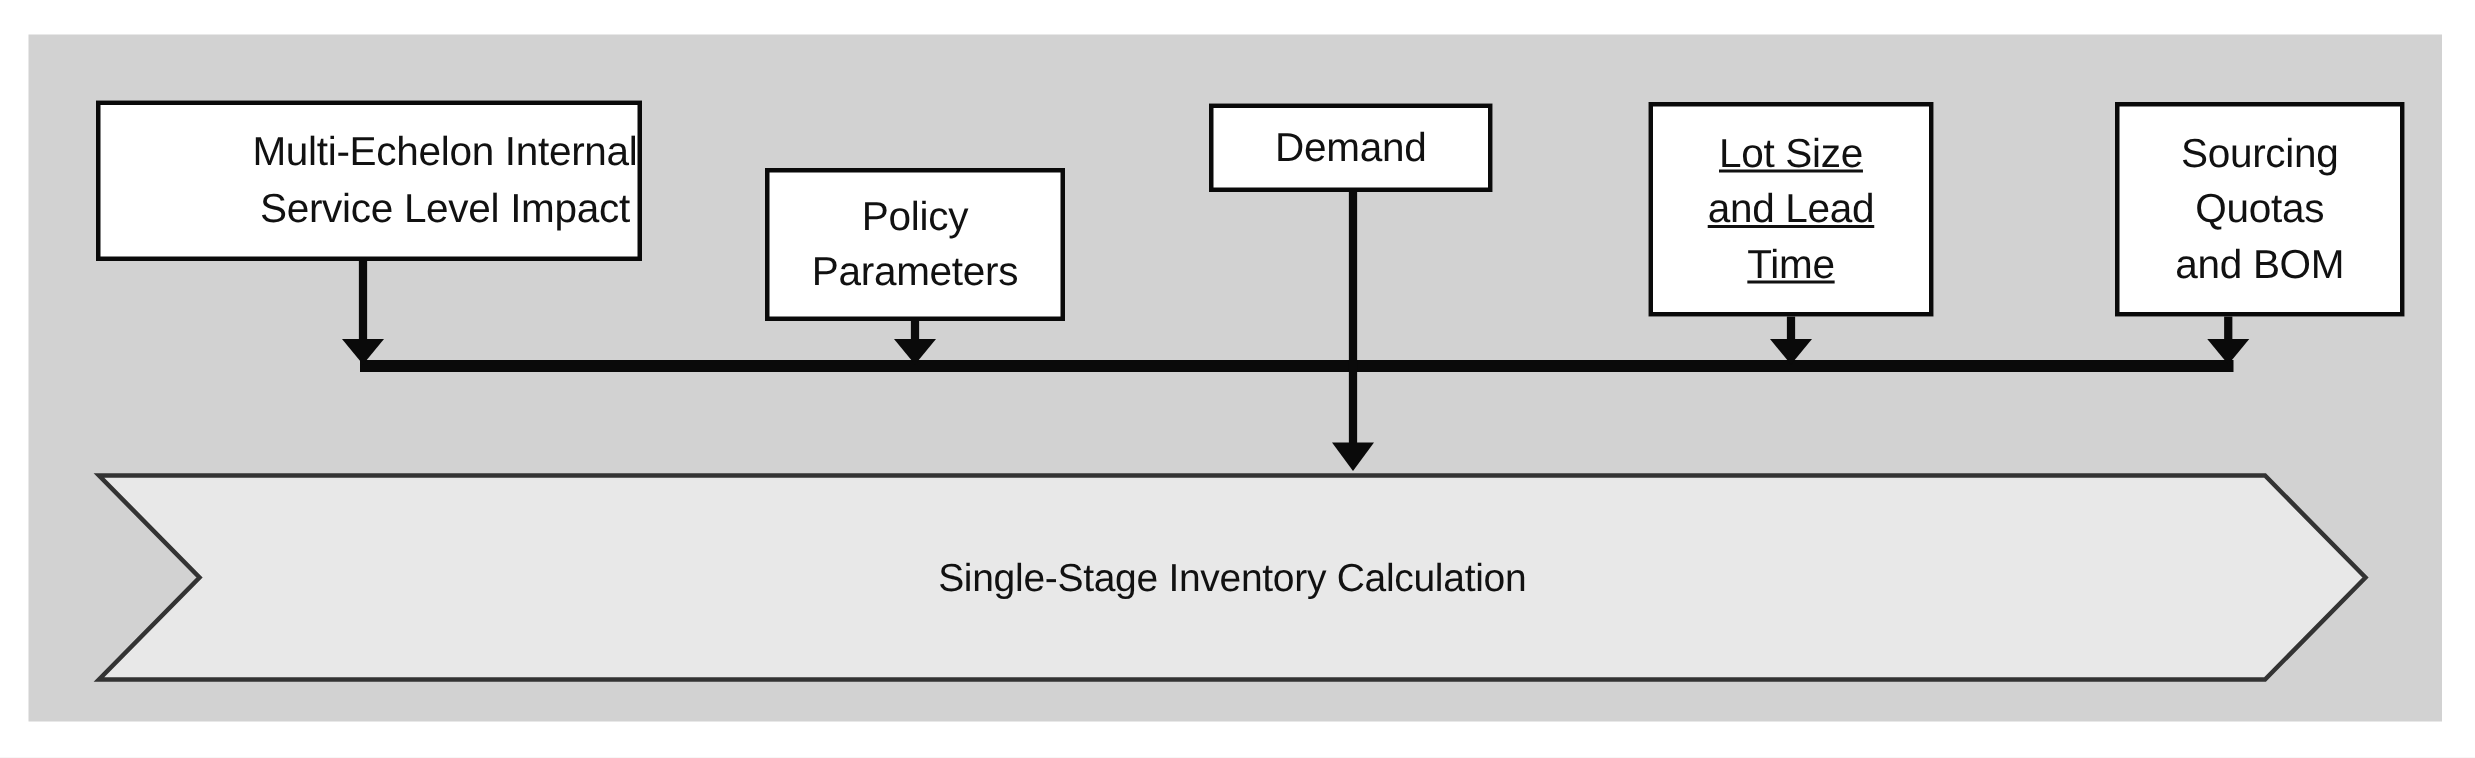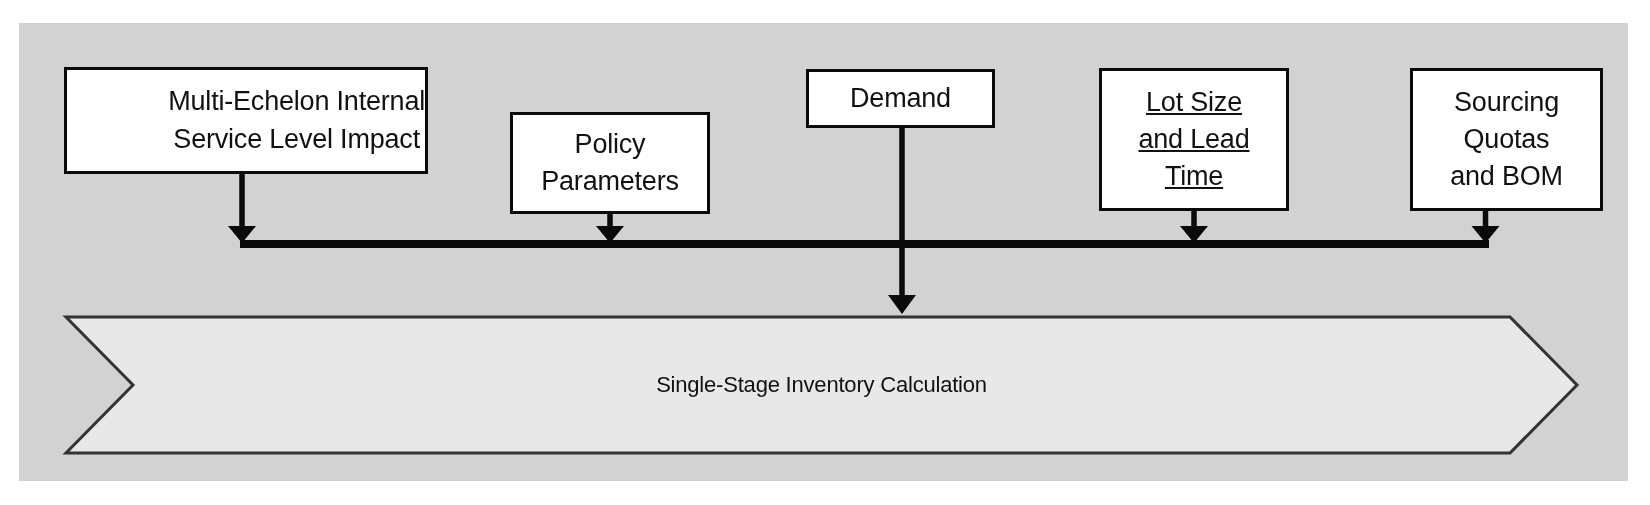"Single-Stage Inventory Calculation" .banner-label { font-size: 22px -> 26px }
